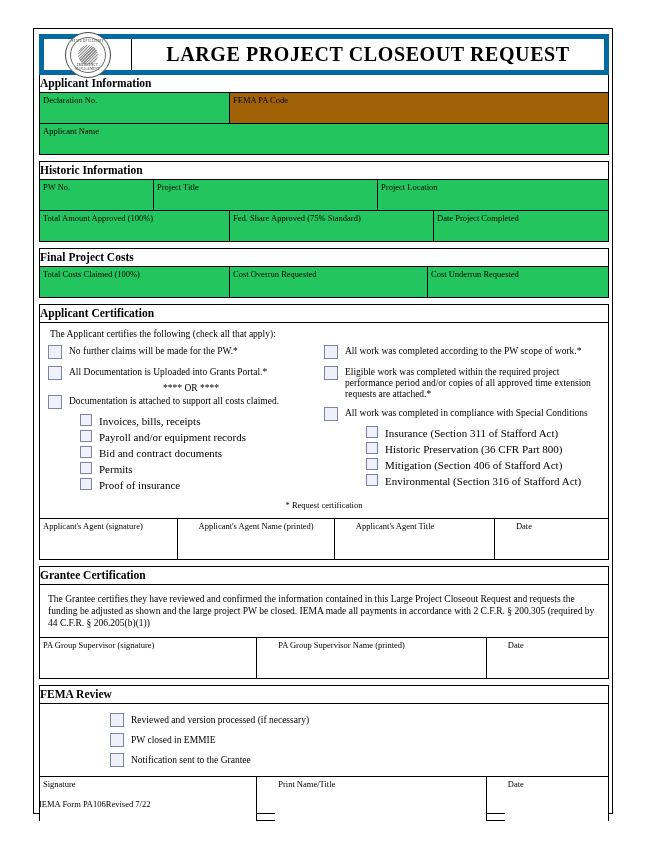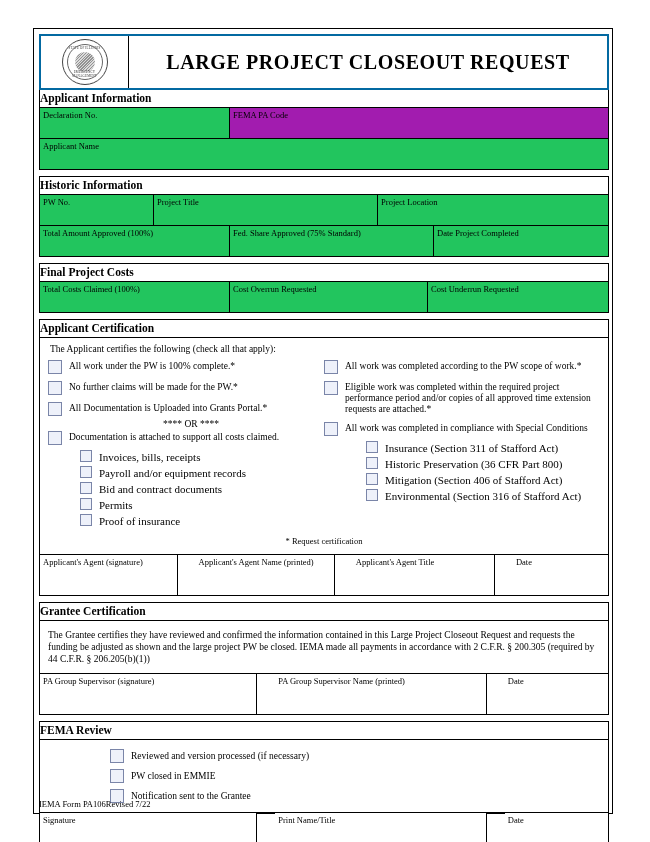"LARGE PROJECT CLOSEOUT REQUEST" .hdr { border: 2px solid #0369a1 -> 5px solid #0369a1; height: 56px -> 41px }
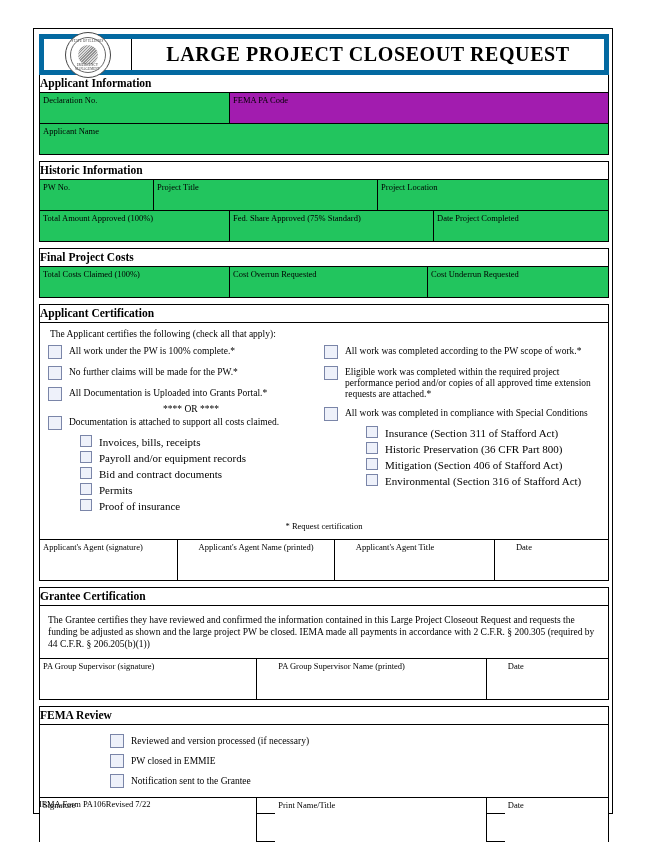"FEMA PA Code" .cell.white { background: #a21caf -> #a16207 }
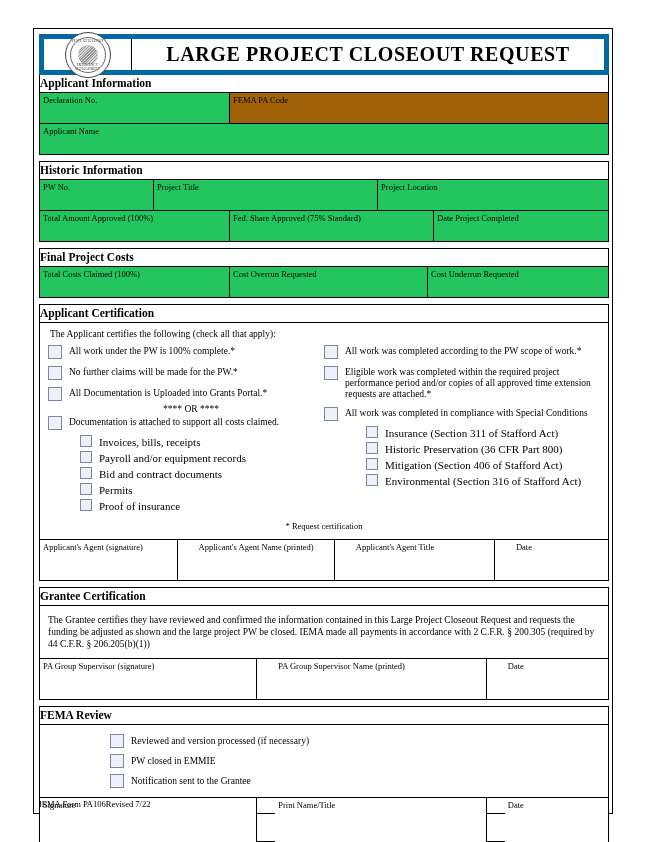"All work under the PW" div.cb-line { html: <div> <span></span> <span>All work under the PW is 100% complete.*</span> </div> -> none }
